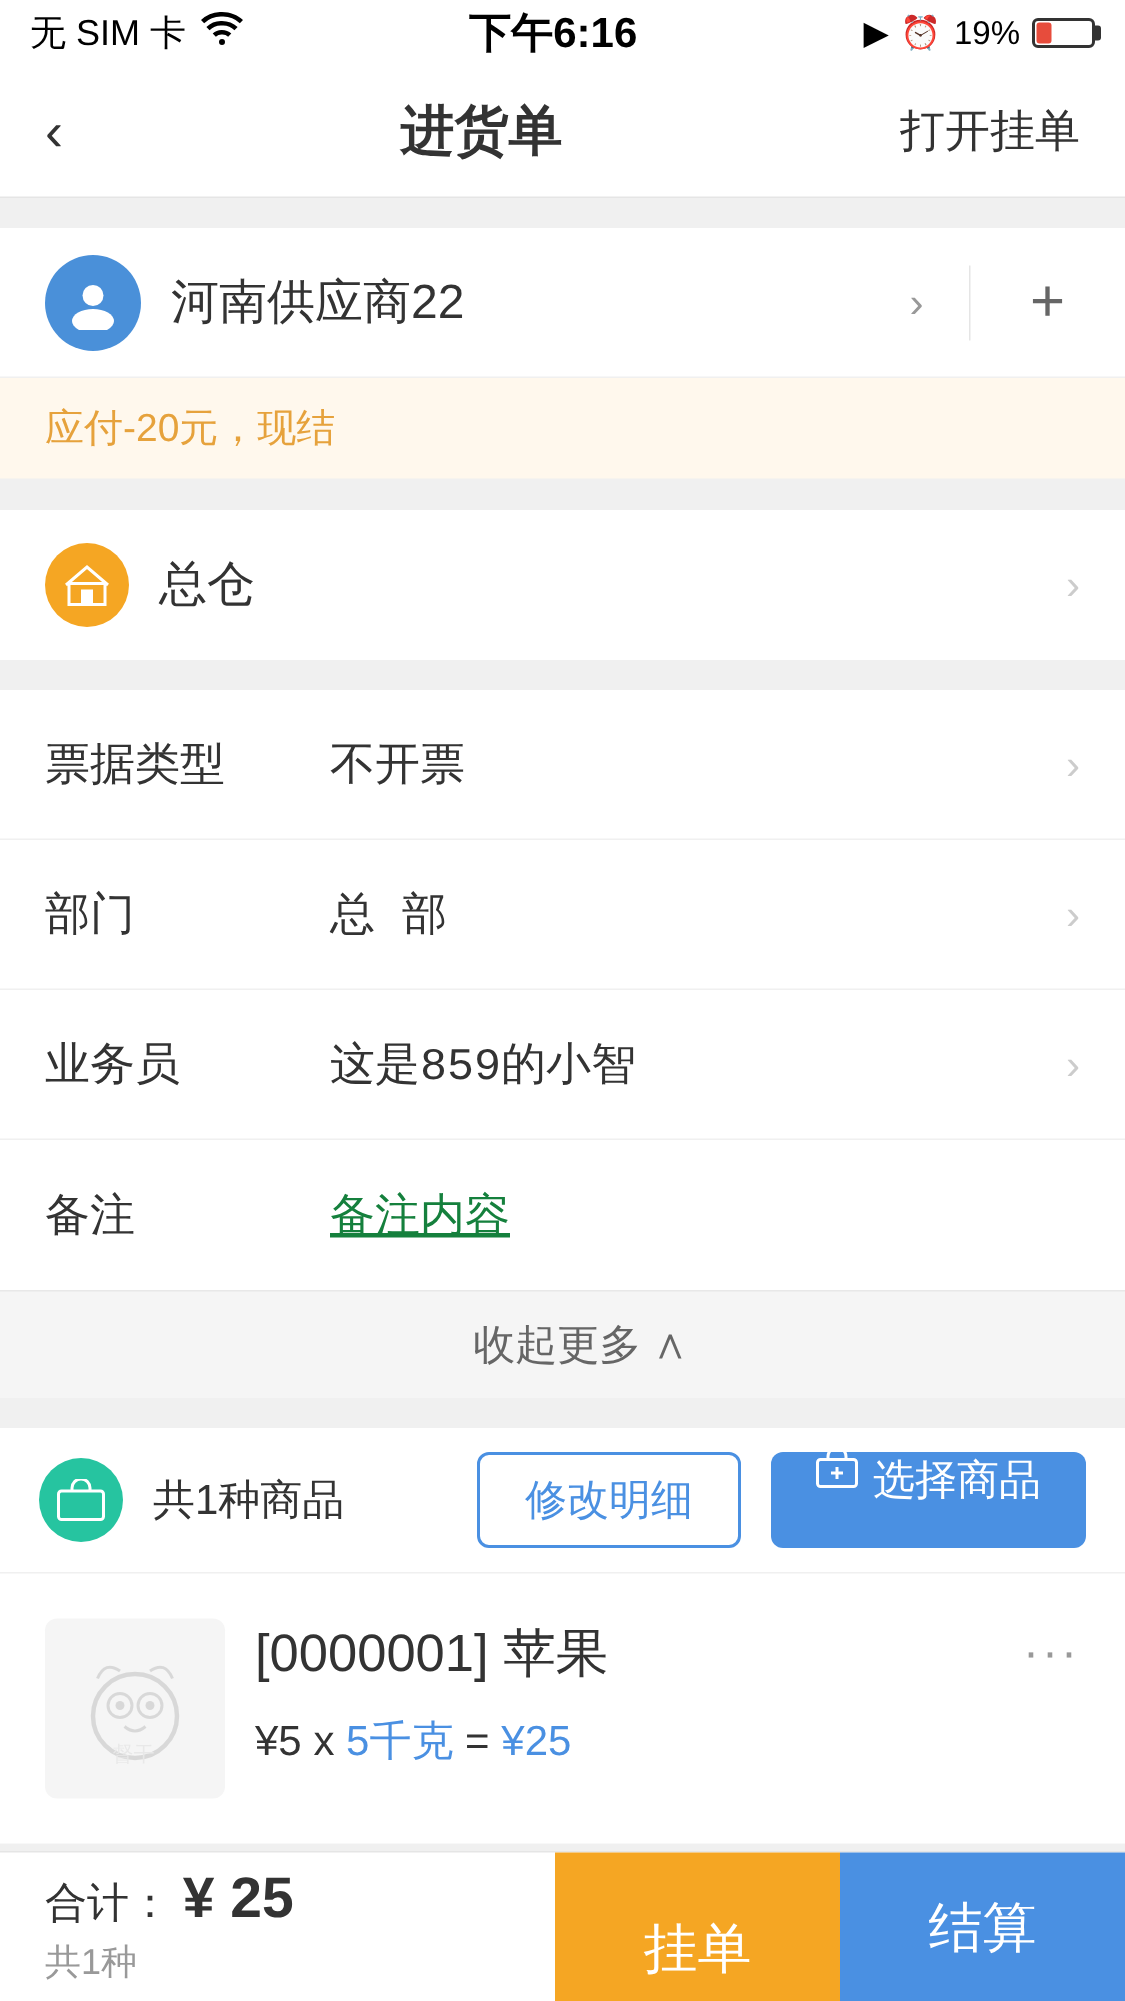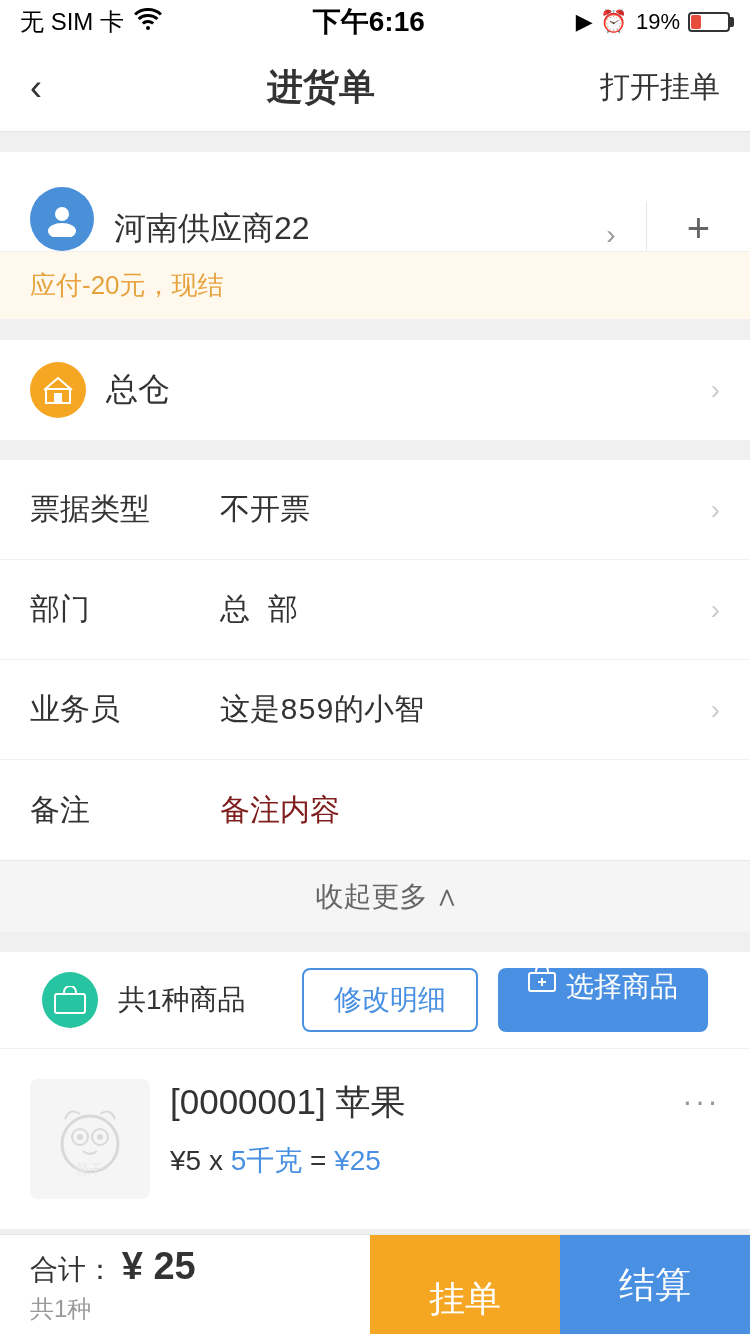"河南供应商22" .supplier-section { align-items: flex-end -> center; padding: 0 30px -> 16px 30px }
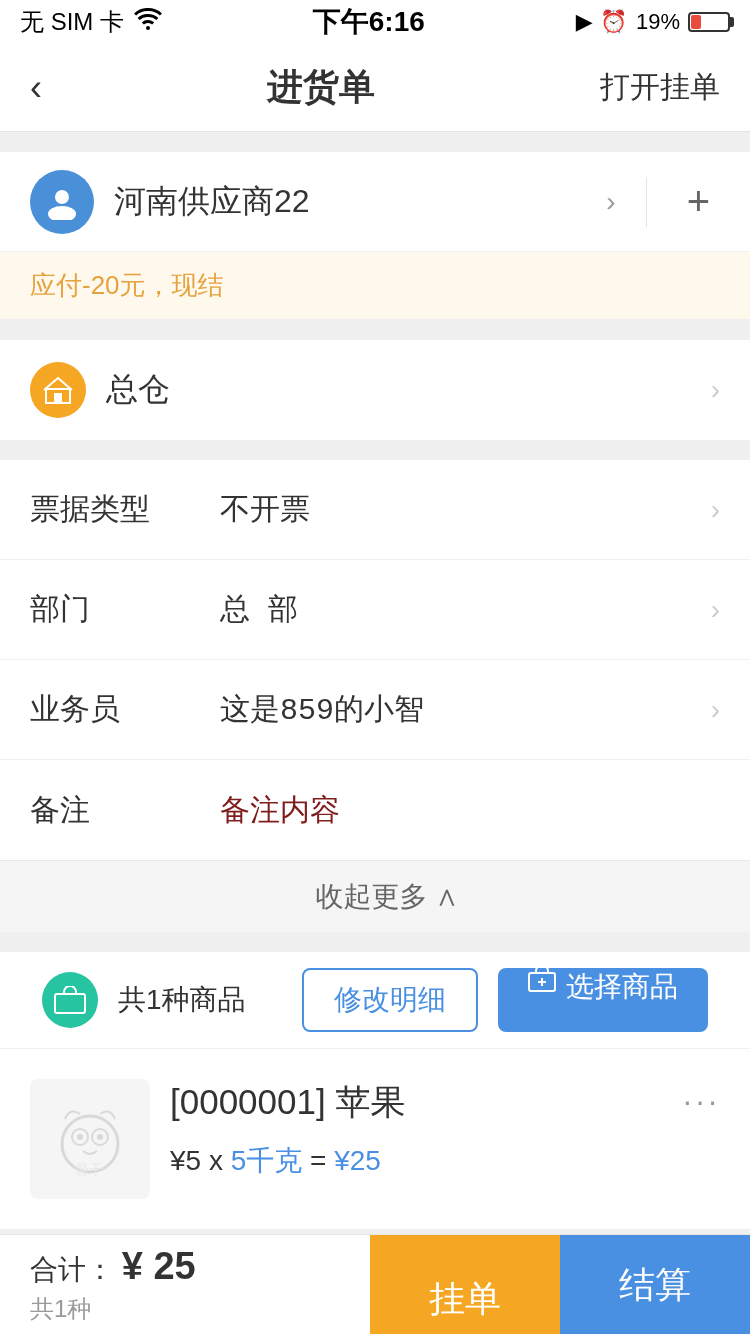"备注内容" .form-placeholder { color: #7f1d1d -> #15803d; text-decoration: none -> underline }
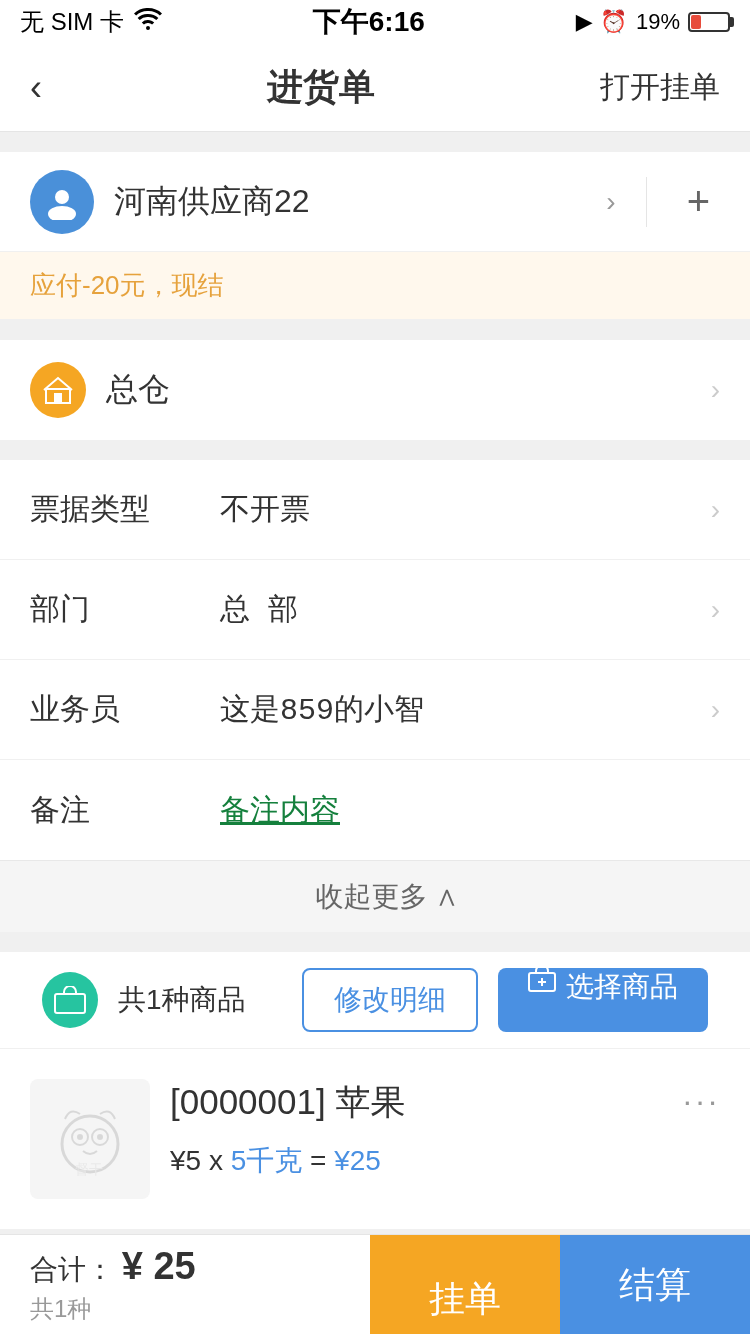"共1种商品" .product-header { padding: 0 42px -> 0 26px }
